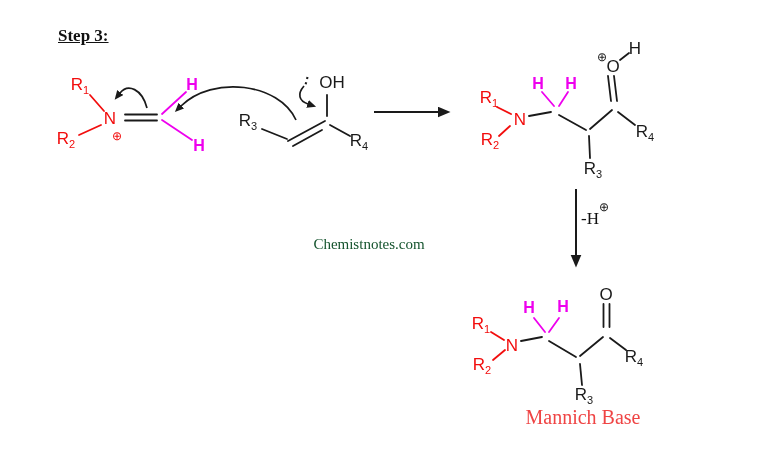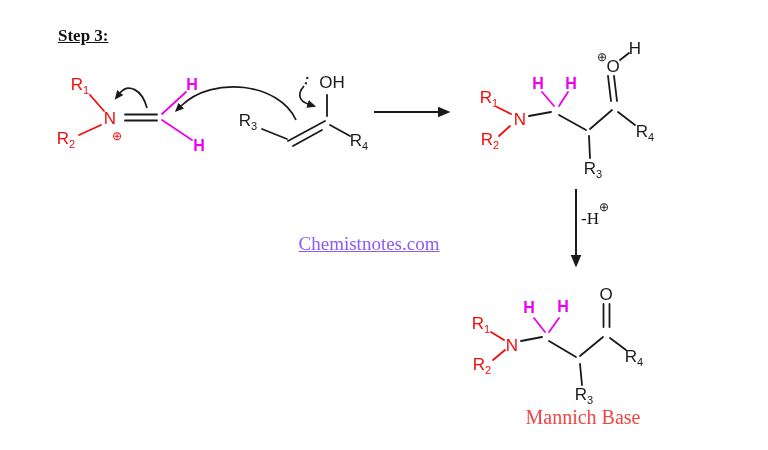"Chemistnotes.com" .watermark { color: #8b5cf6 -> #14532d; font-size: 19px -> 15px; text-decoration: underline -> none }
